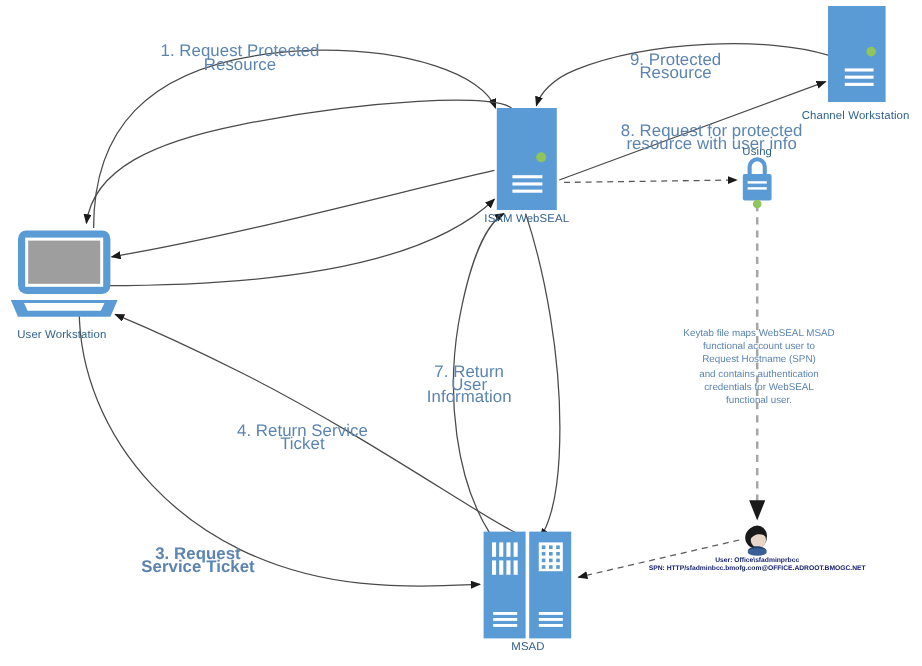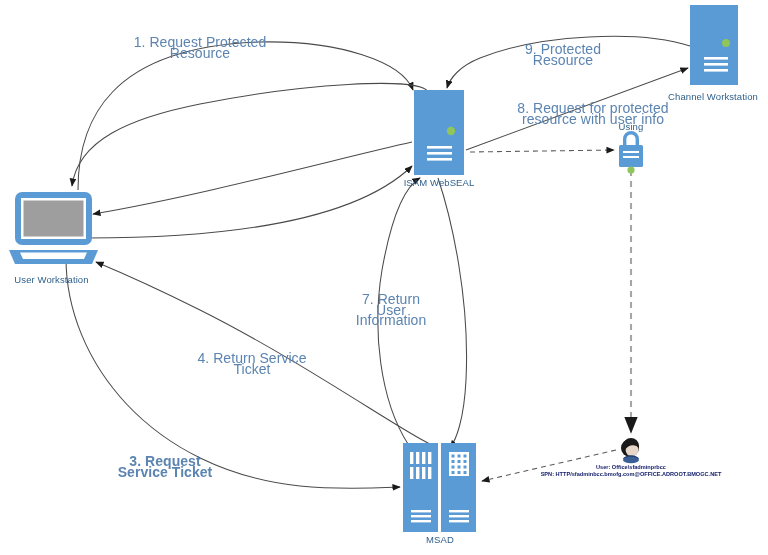"Keytab file maps WebSEAL MSAD" div.keytab-note { html: none -> <div>Keytab file maps WebSEAL MSAD functional account user to Request Hostname (SPN) and contains authentication credentials for WebSEAL functional user.</div> }
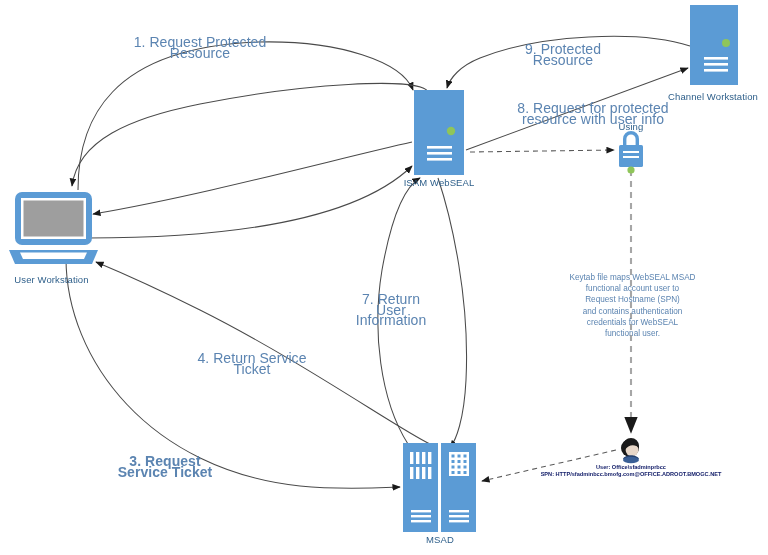"7. Return User" div.lbl { top: 294px -> 304px }
